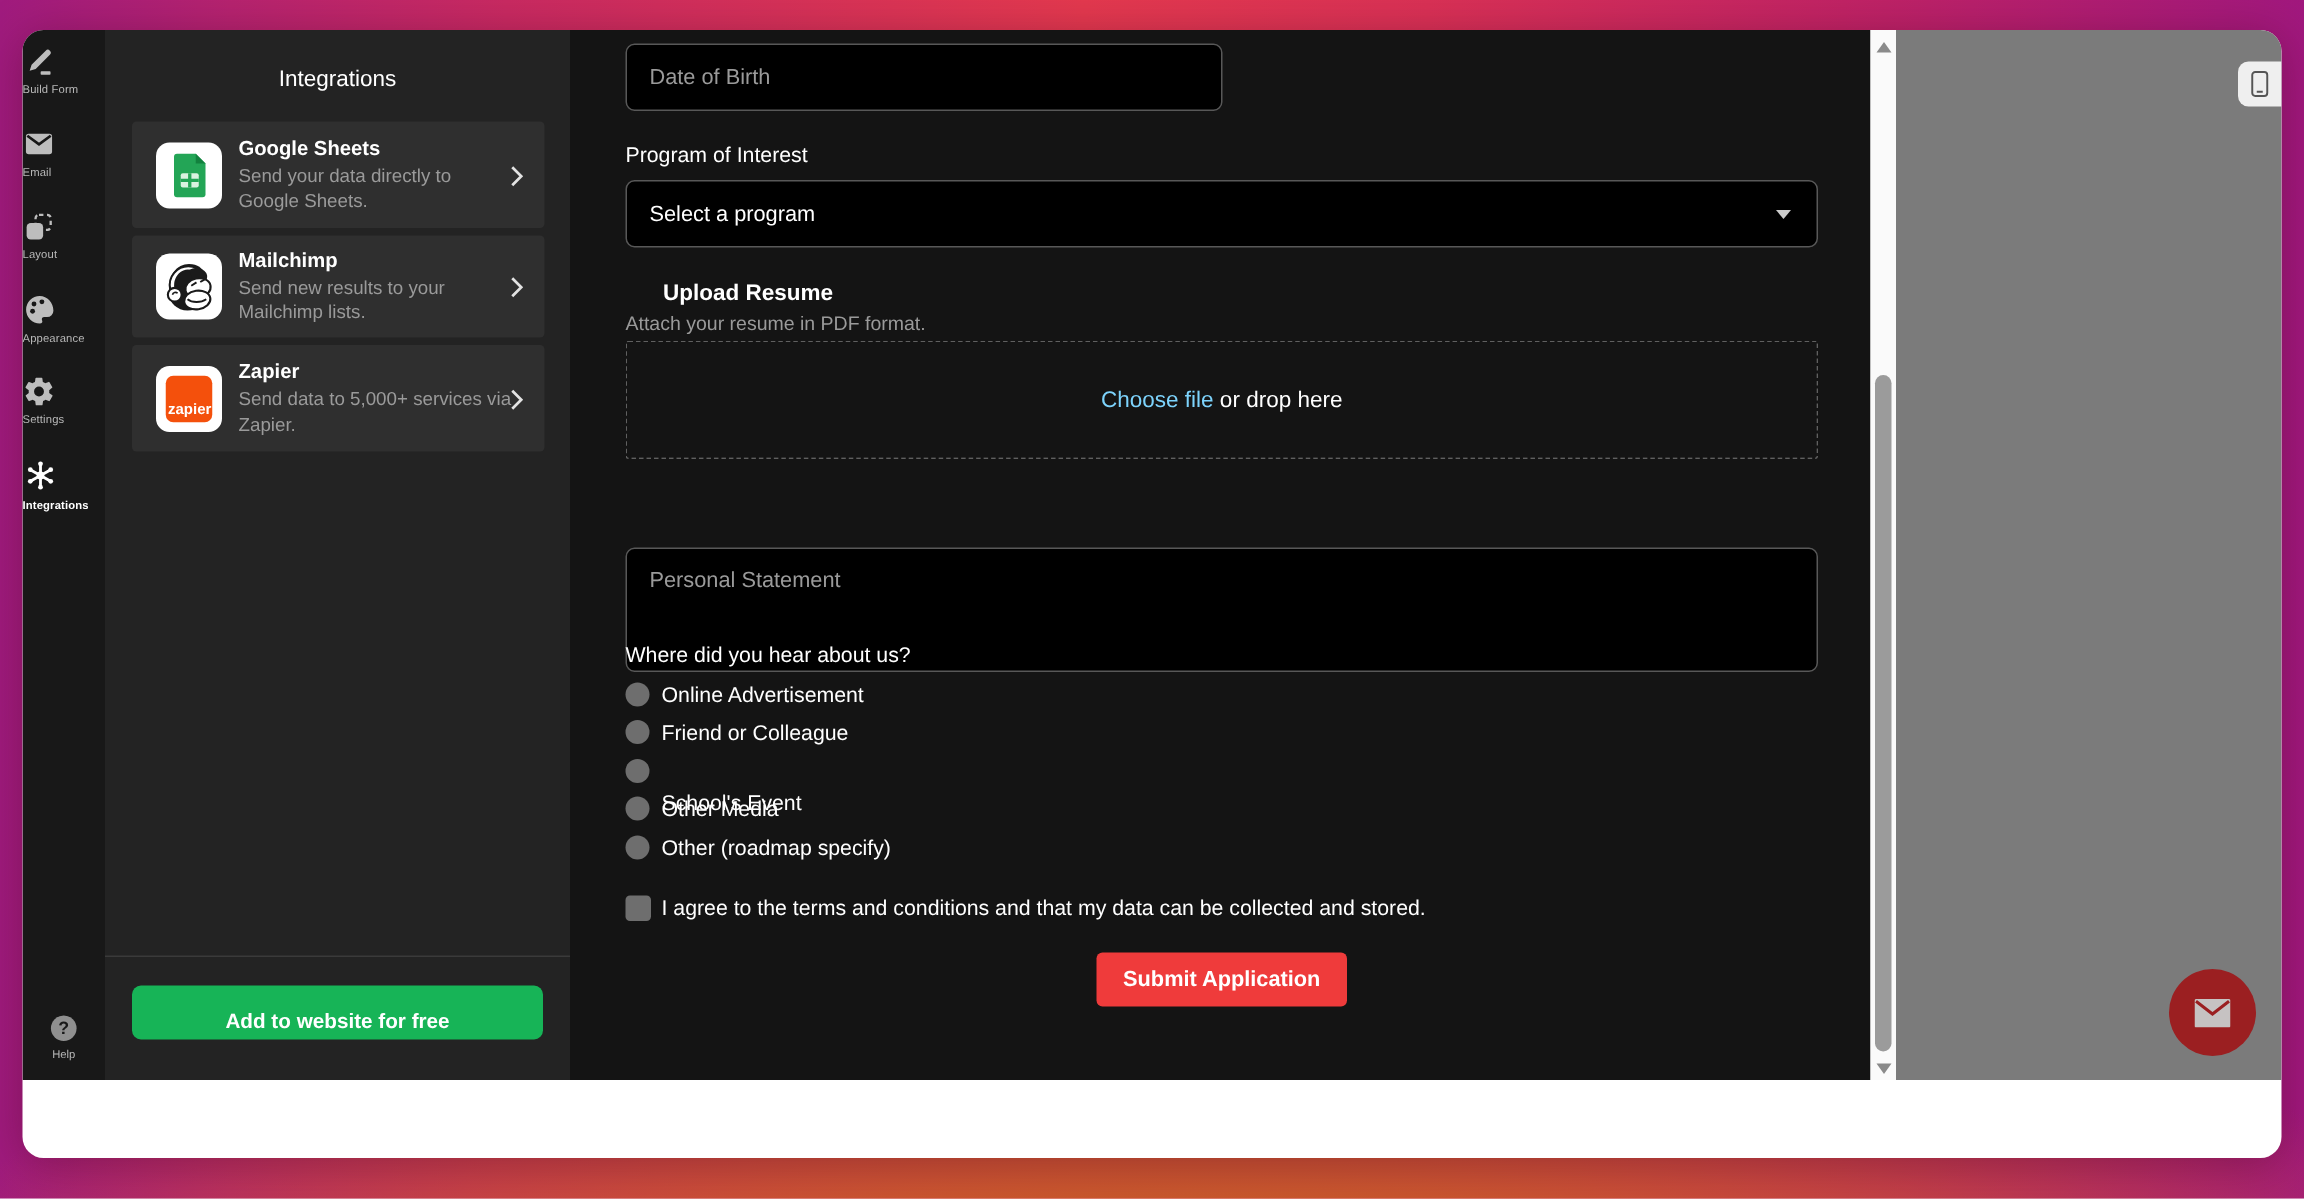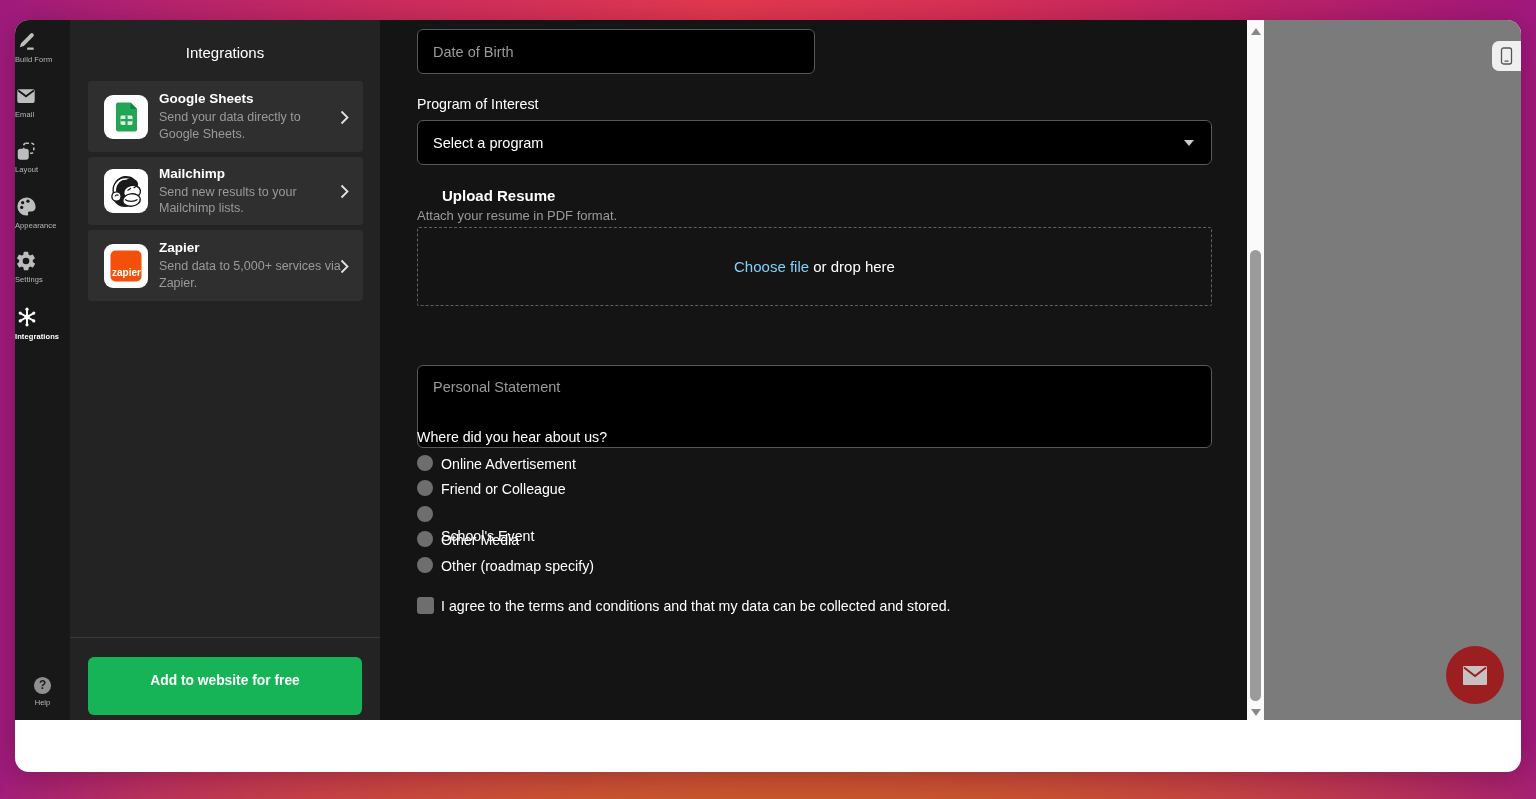"Submit Application" div.submit { html: none -> <div>Submit Application</div> }
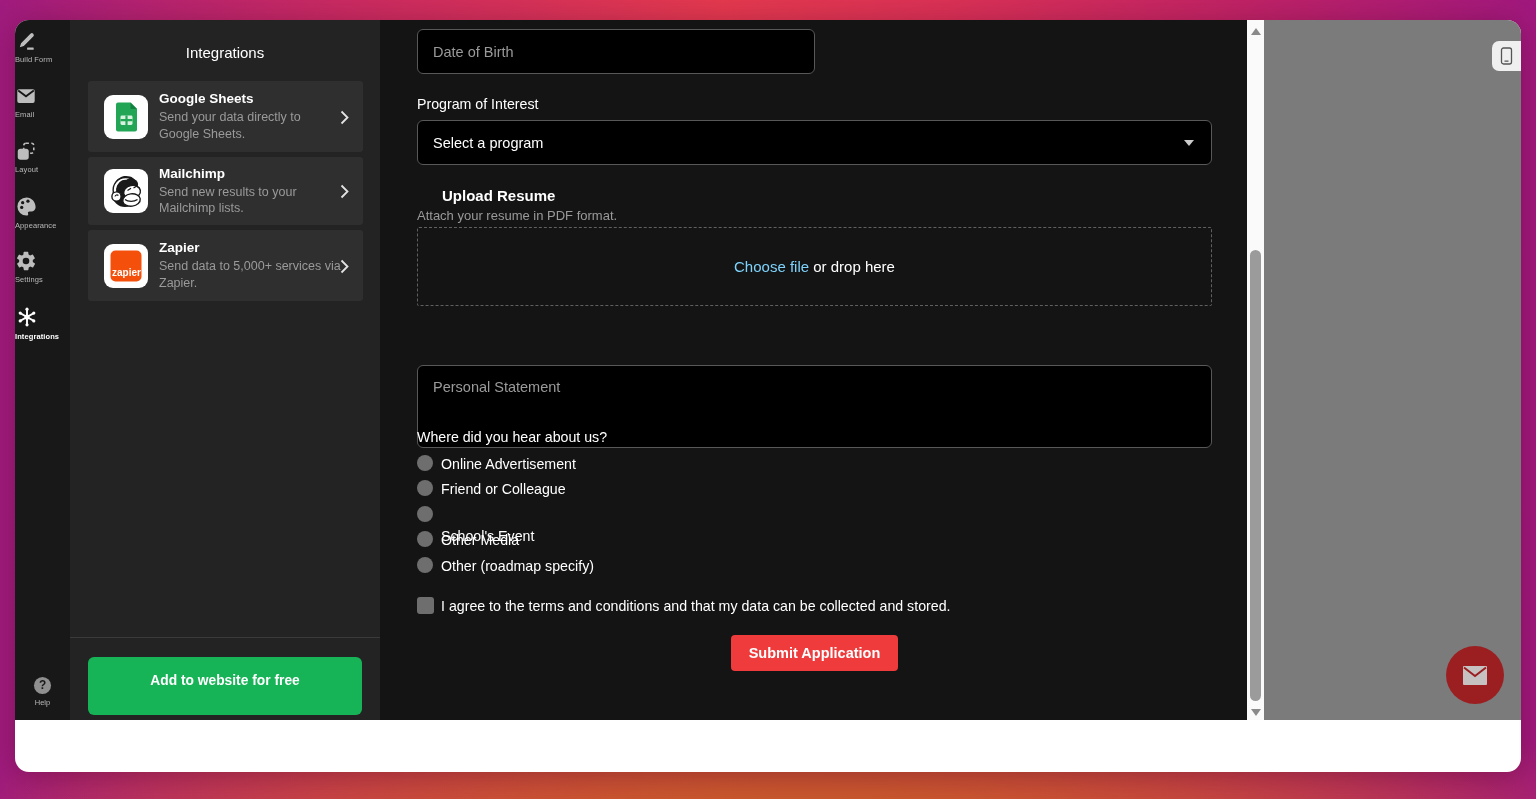"Add to website for free" .greenbtn { height: 58px -> 36px }
